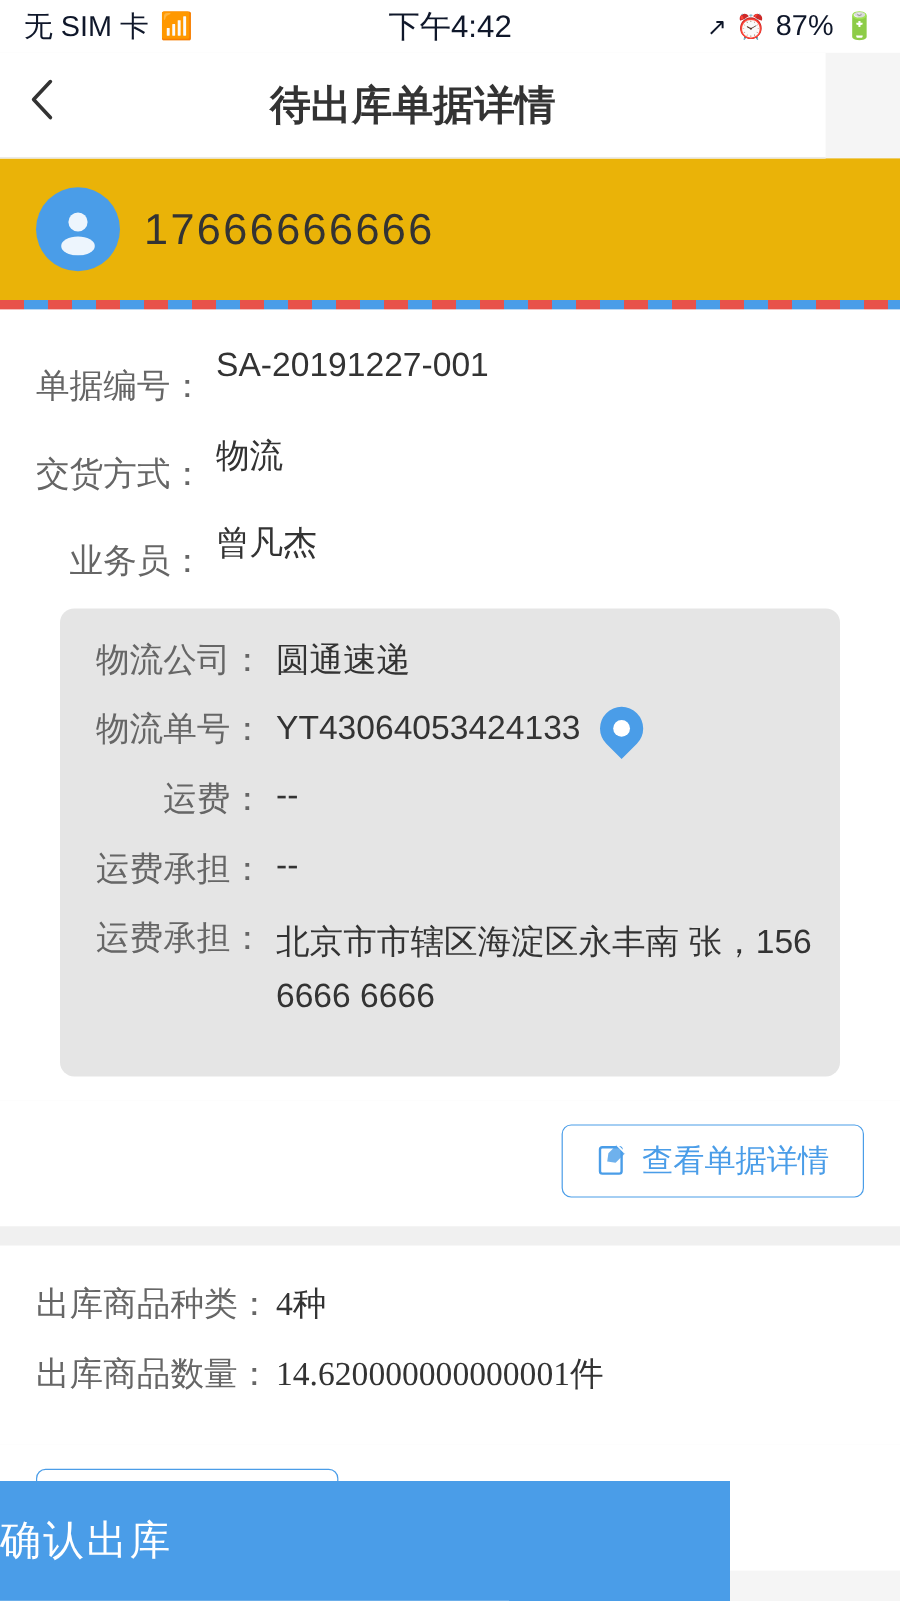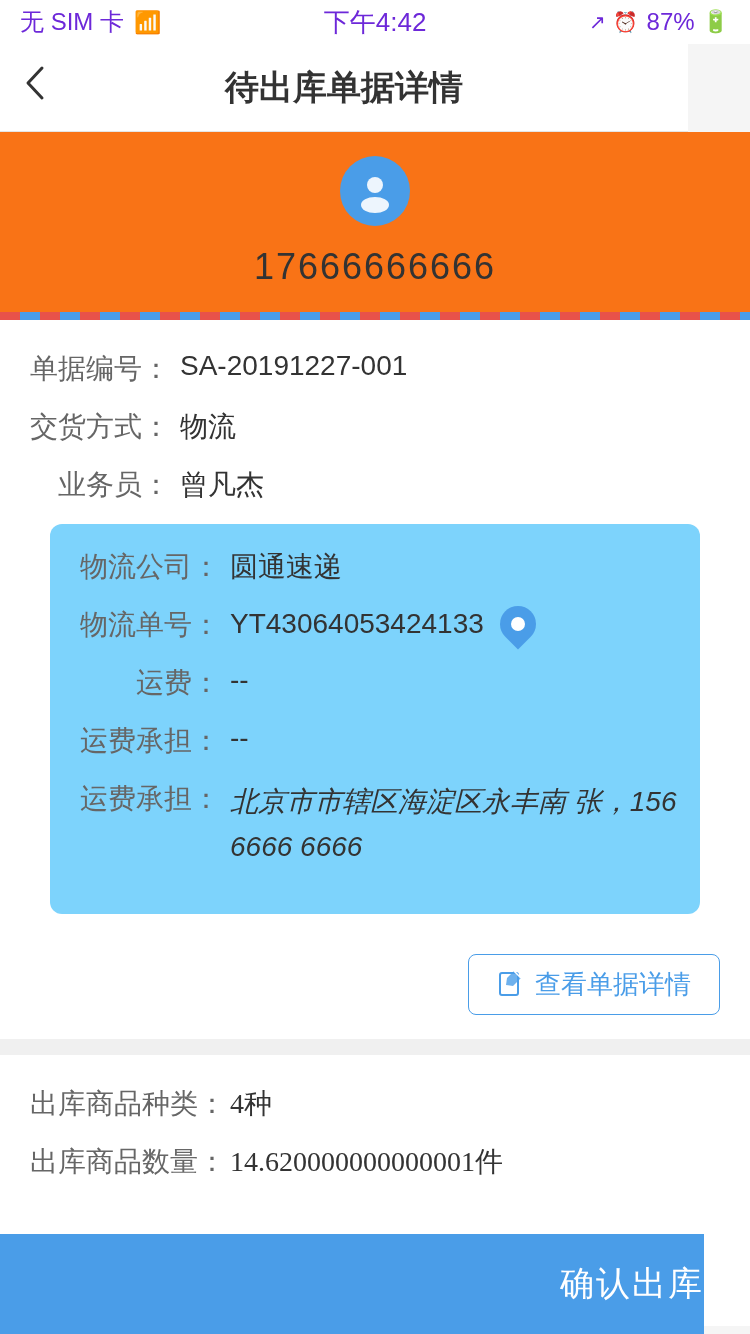"无 SIM 卡" .status-bar { color: #6d28d9 -> #0f172a }
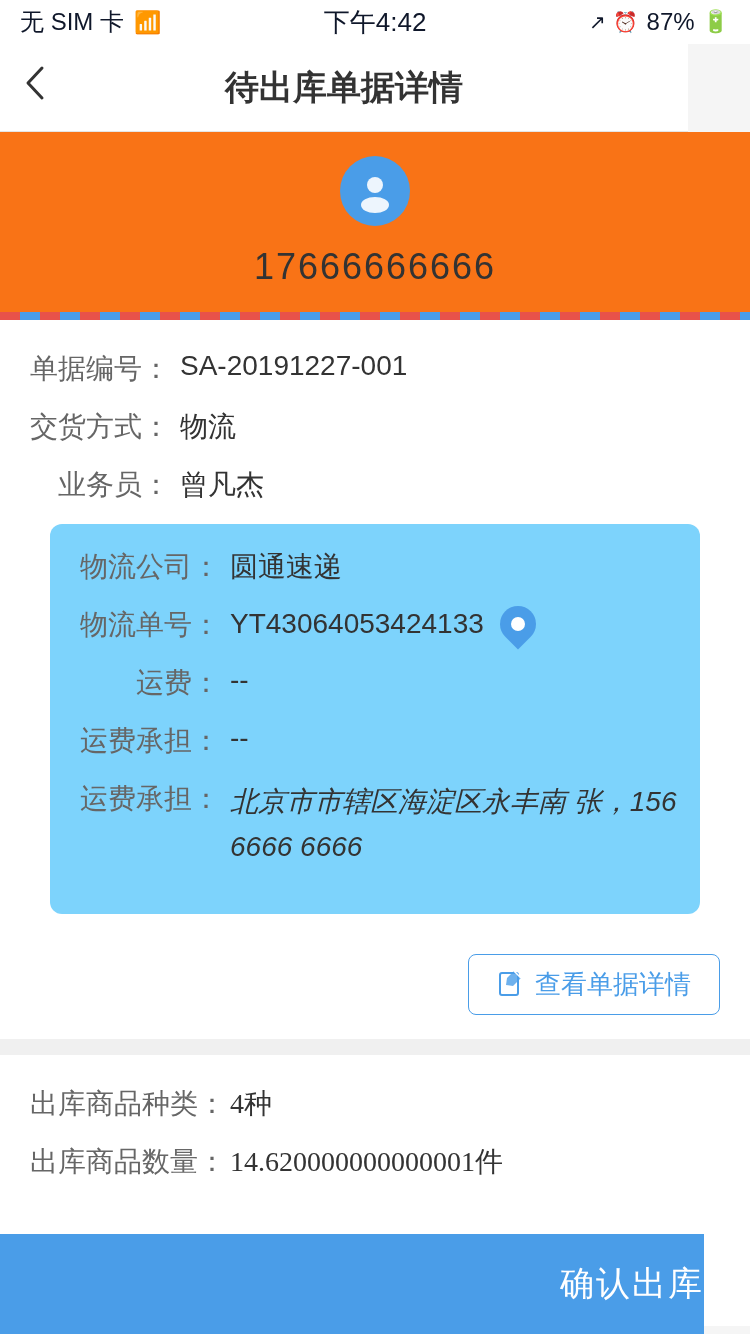"17666666666" .customer-header { background: #f97316 -> #eab308; flex-direction: column -> none }
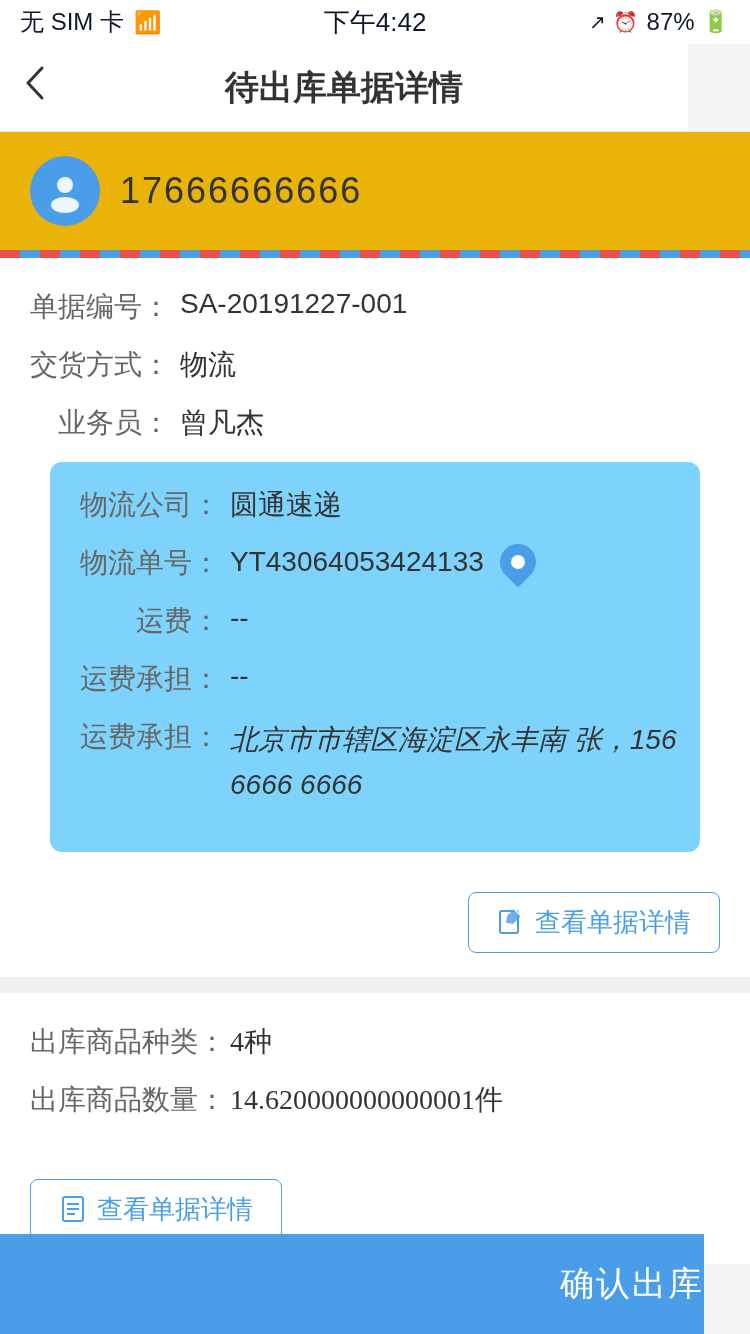"单据编号：" .info-label { margin-top: none -> 15px }
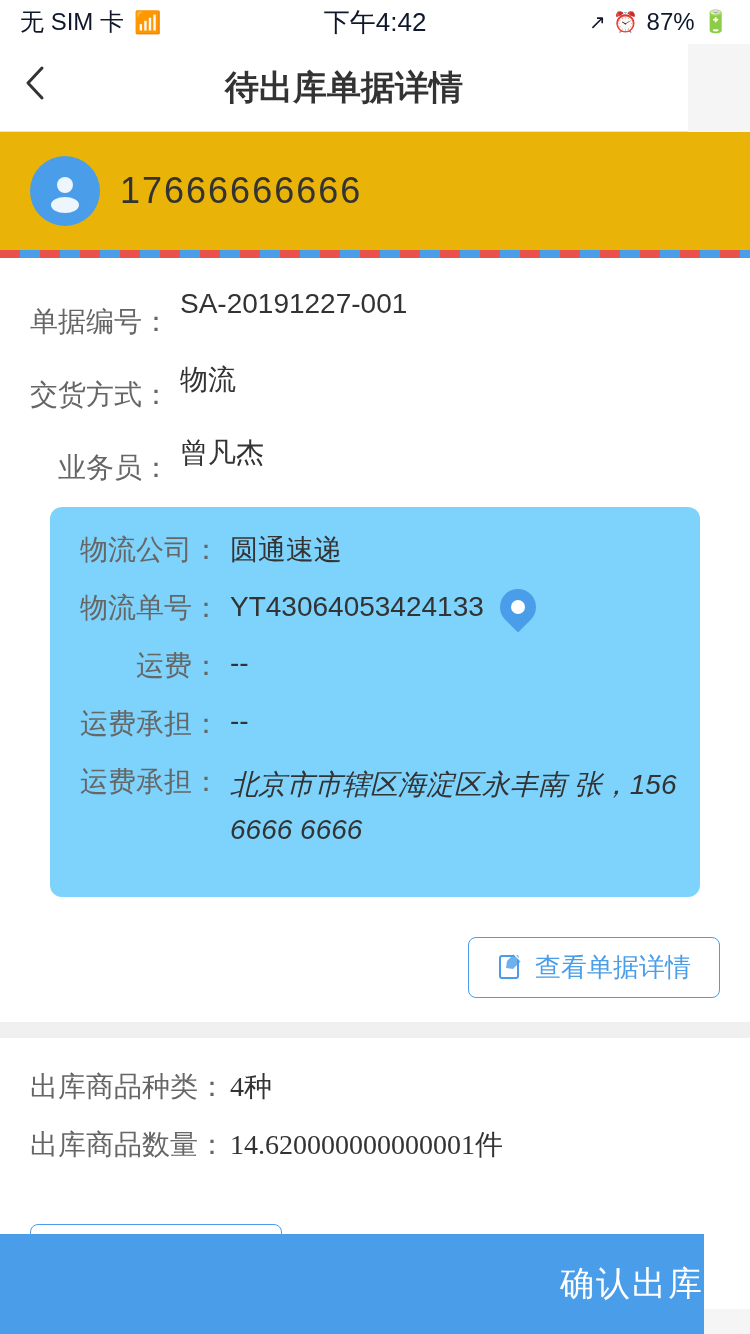"物流公司：" .logistics-card { background: #7dd3fc -> #e5e5e5 }
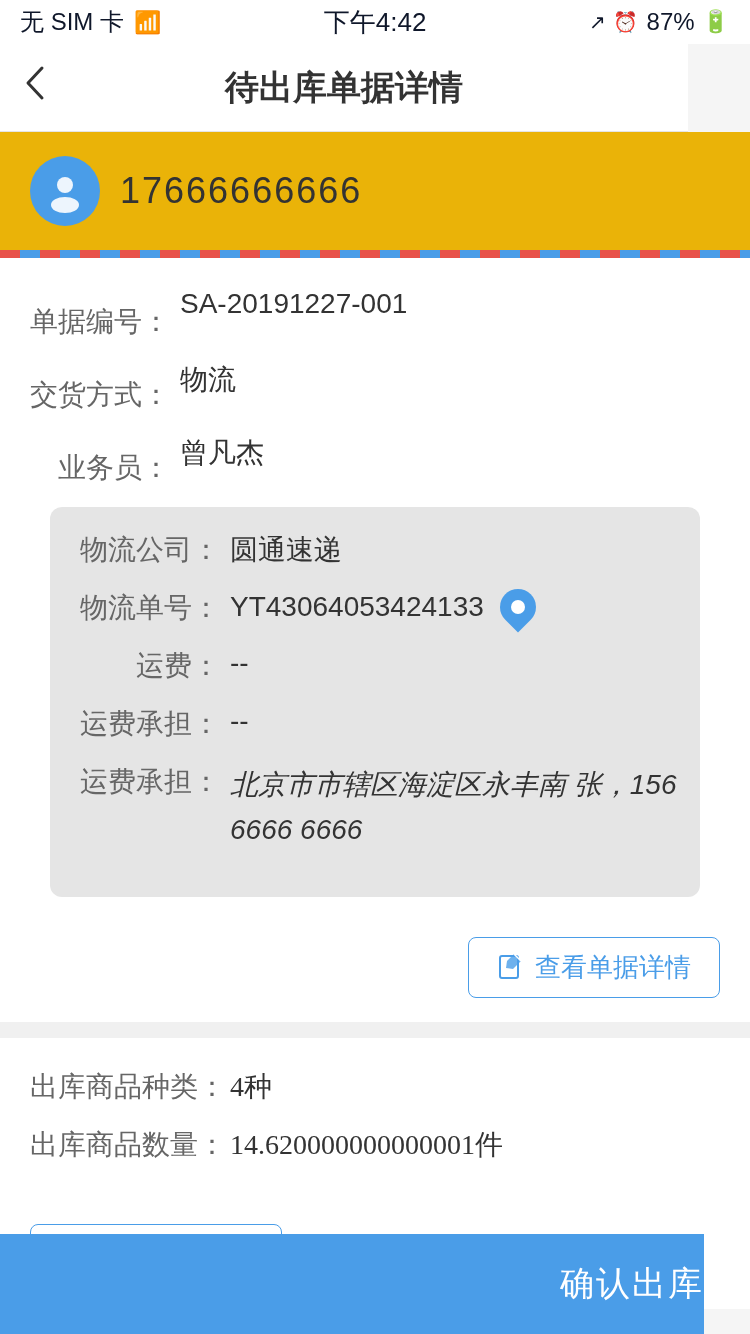"北京市市辖区海淀区永丰南 张，156 6666 6666" .logistics-value.wrap { font-style: italic -> none }
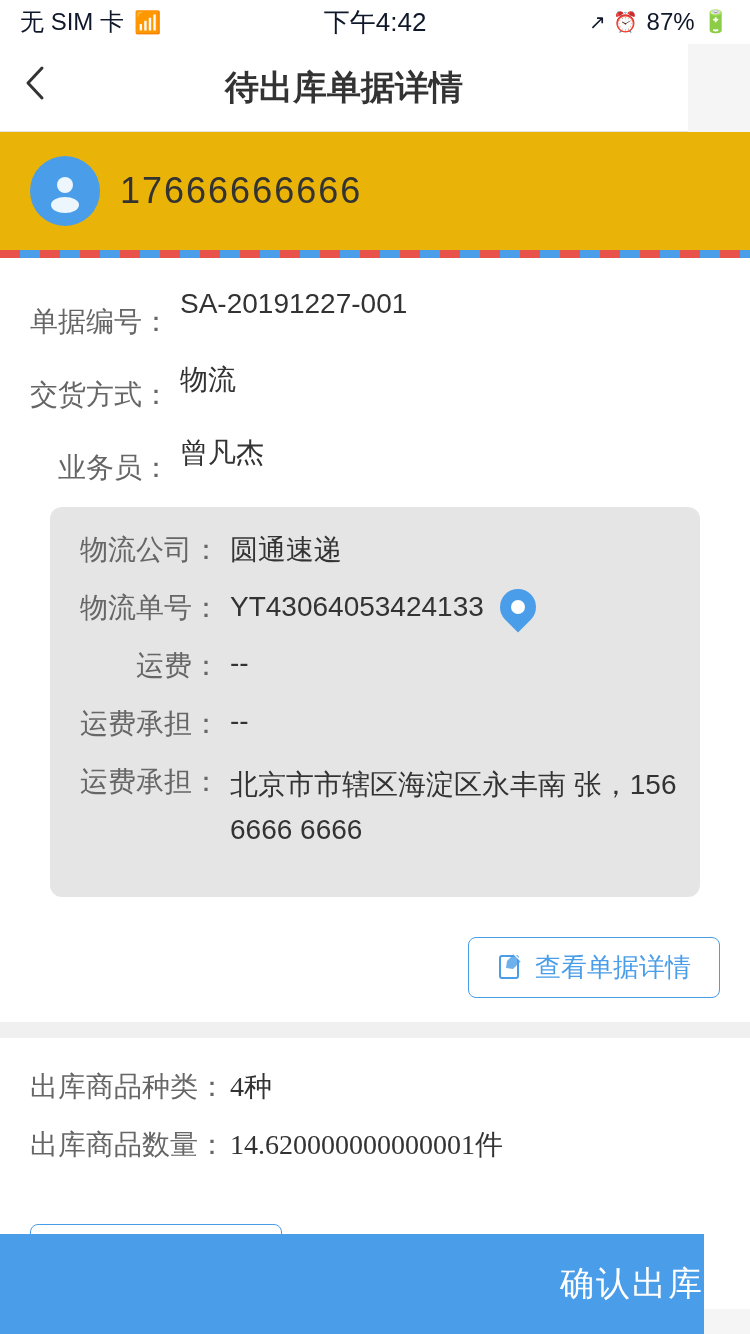"确认出库" .confirm-btn { justify-content: flex-end -> flex-start; width: 704px -> 608px }
